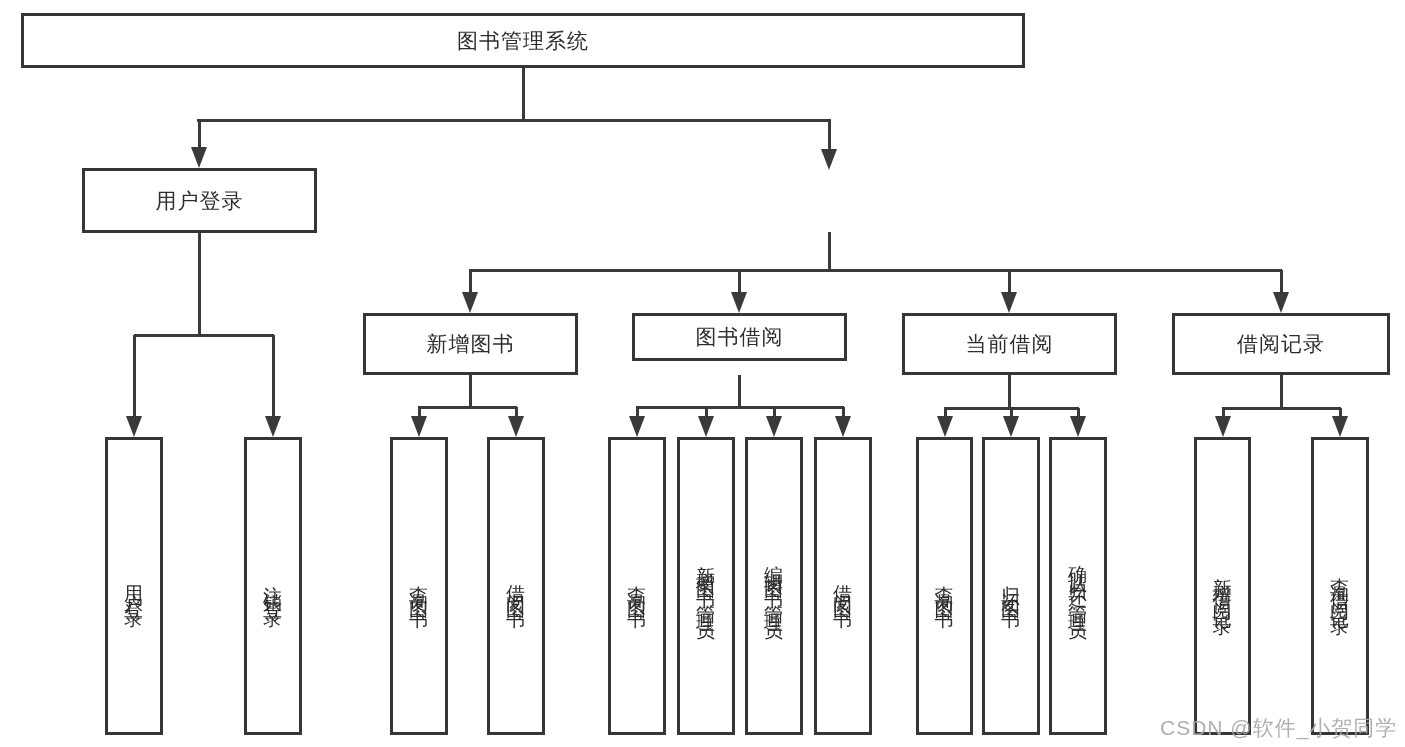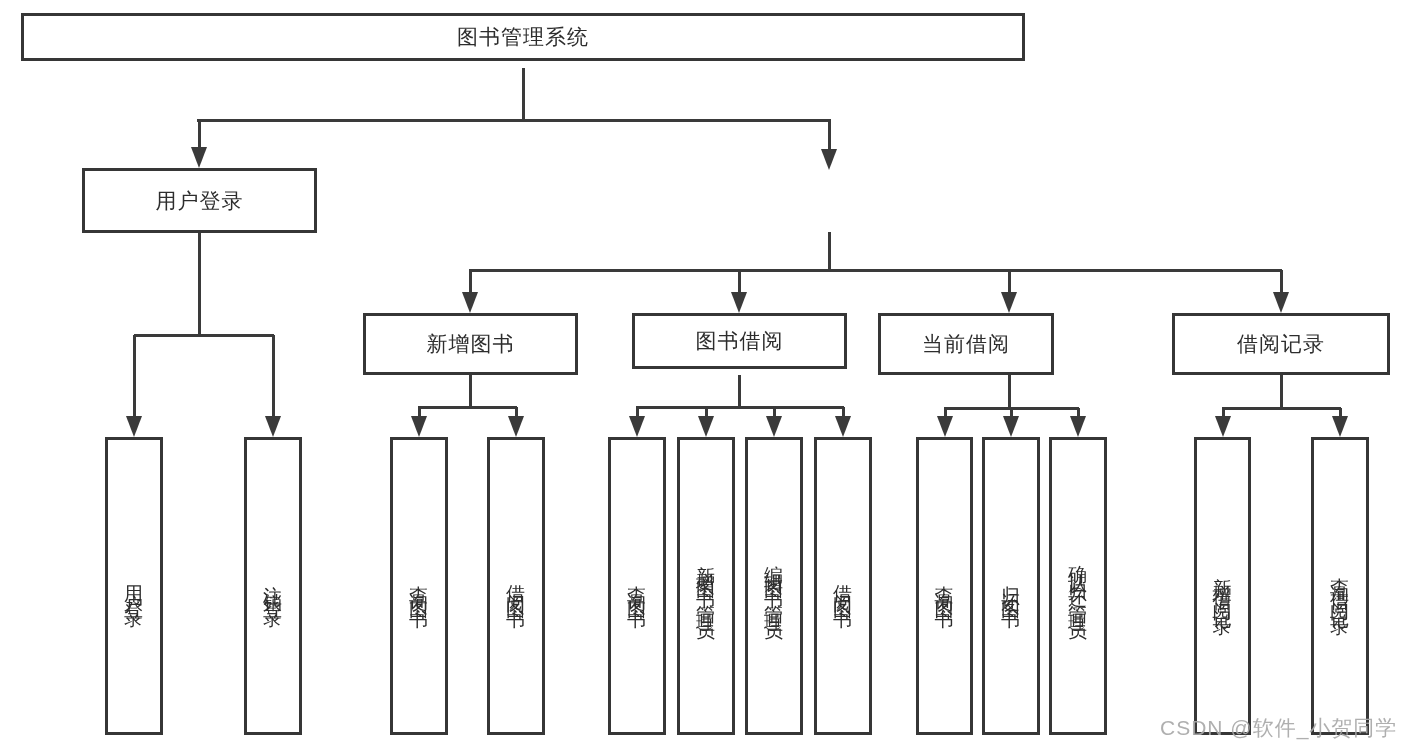"图书管理系统" div.node { height: 48px -> 55px }
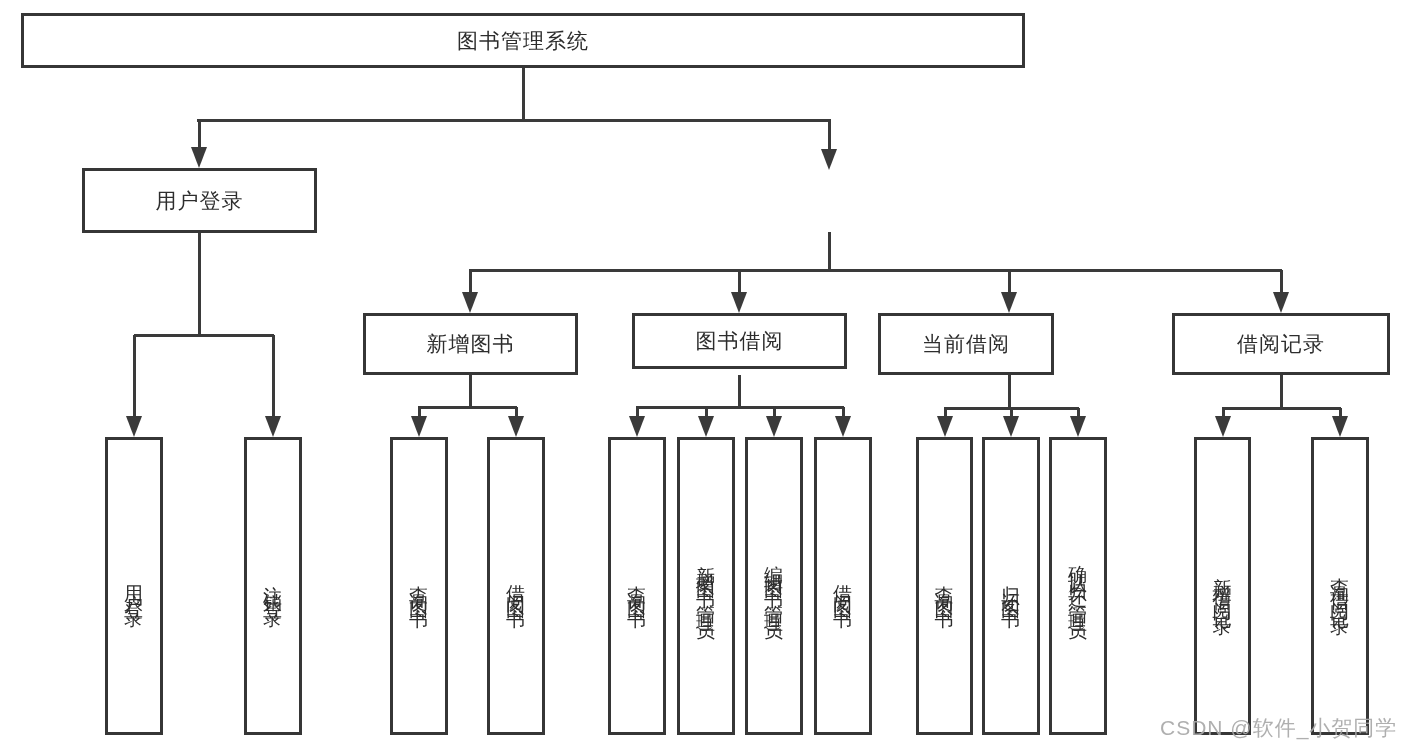"图书借阅" div.node { height: 56px -> 48px }
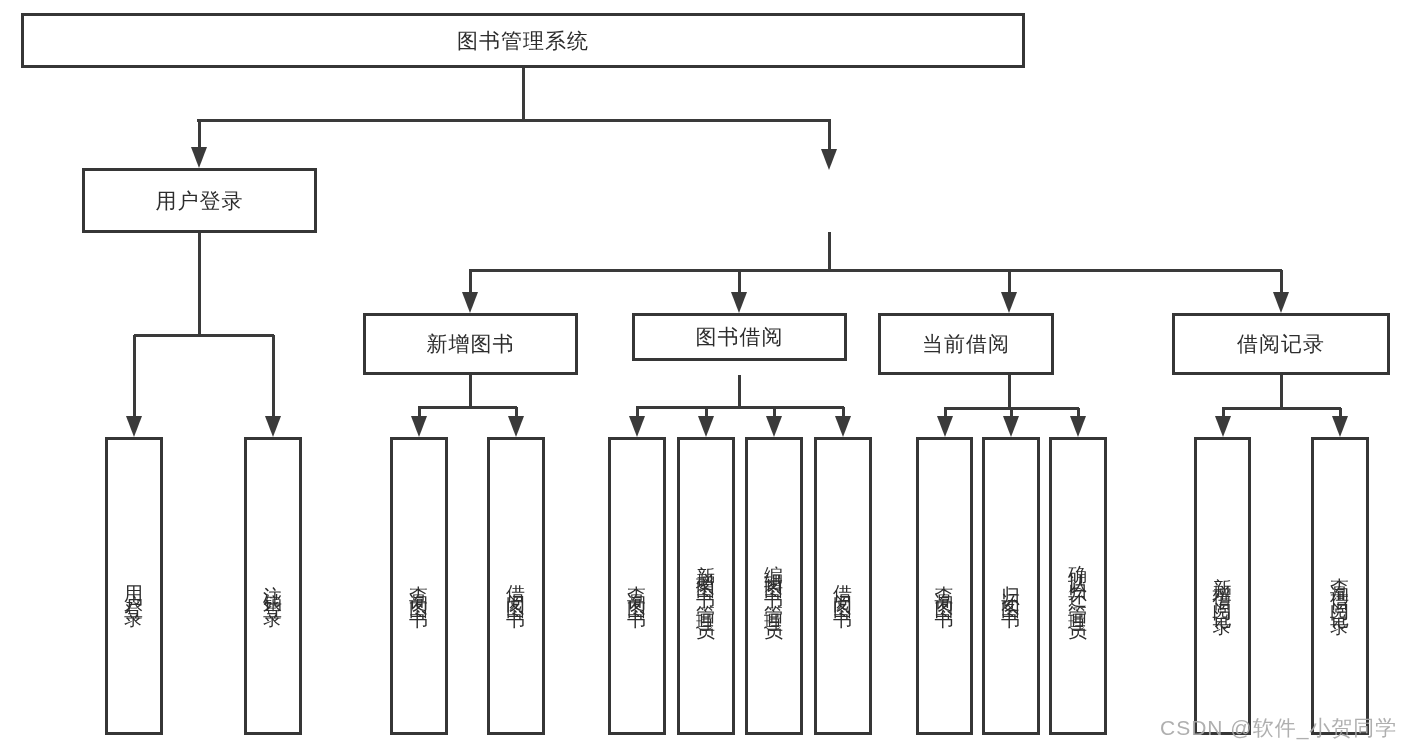"当前借阅" div.node { left: 878px -> 902px; width: 176px -> 215px }
